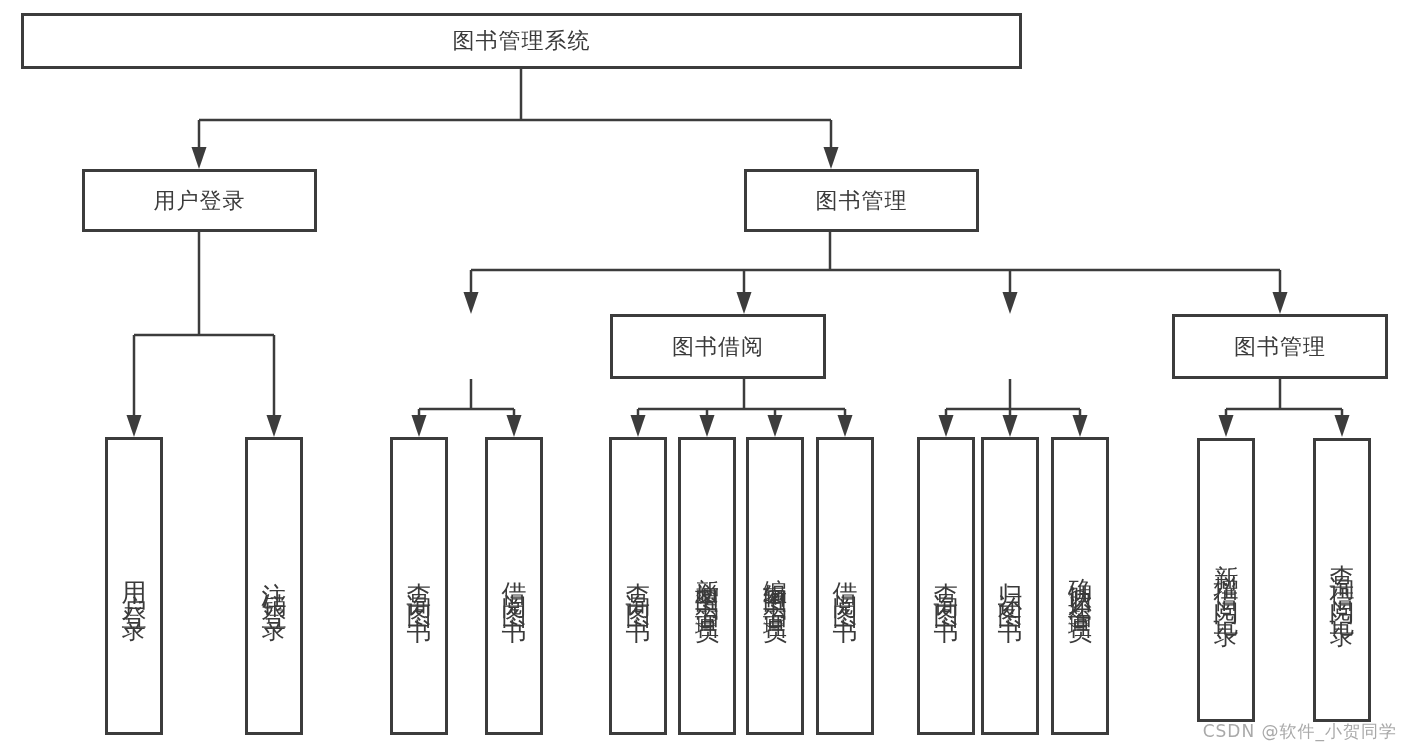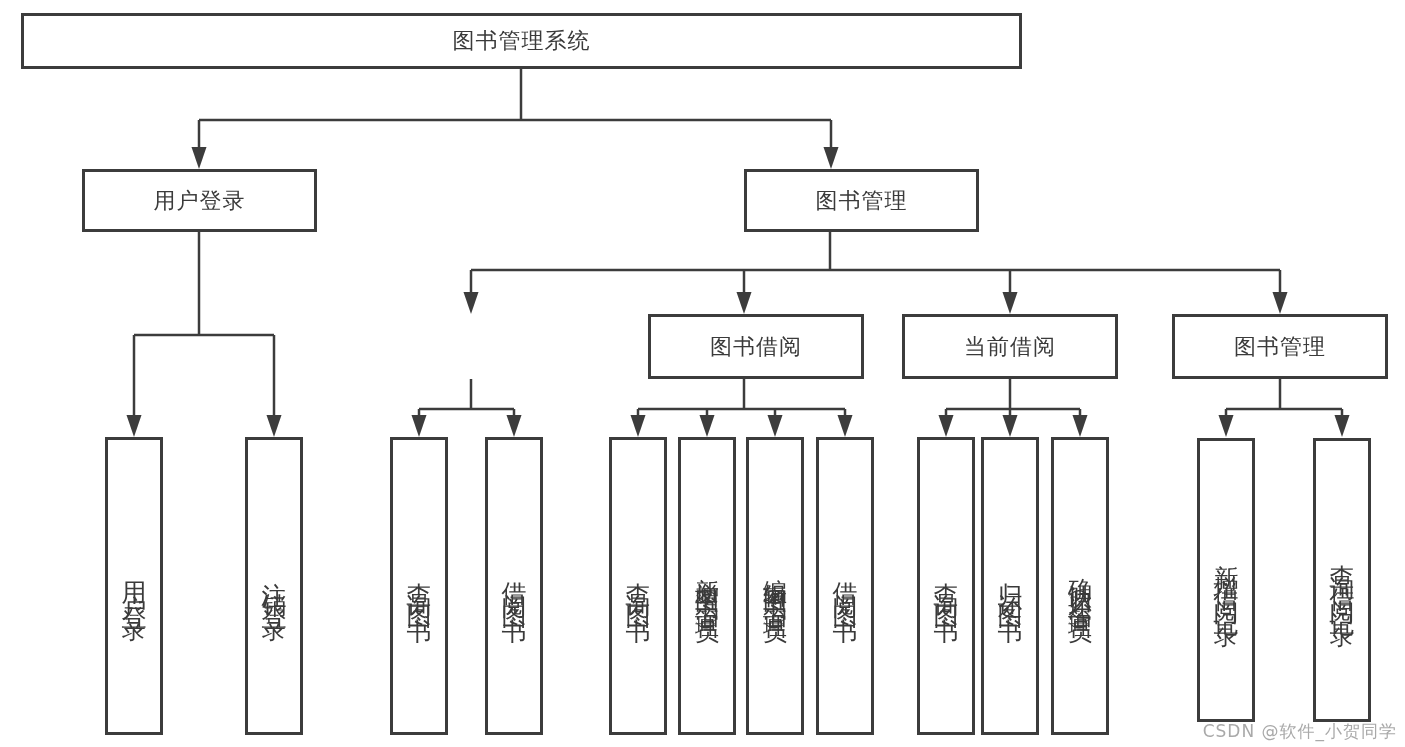"图书借阅" .n-borrow { left: 648px -> 610px }
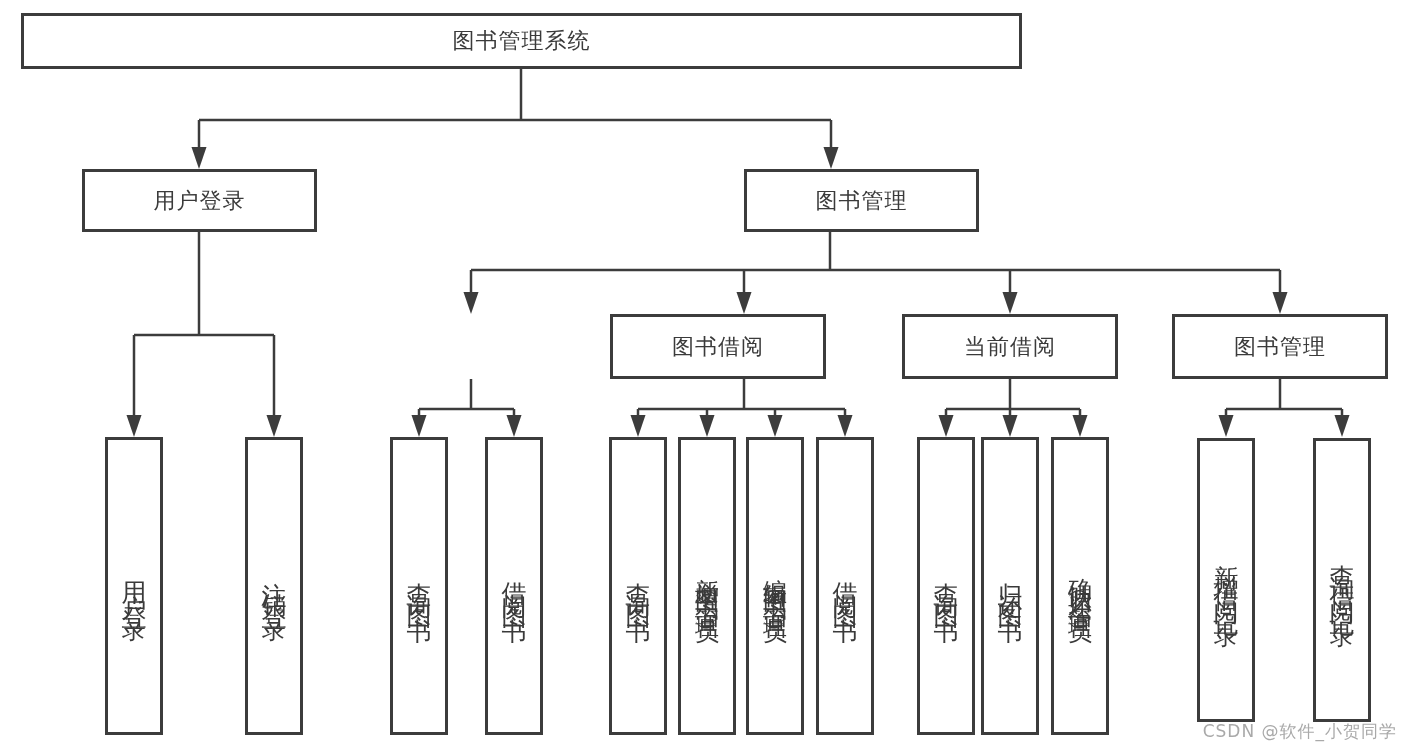"当前借阅" div.node { html: <div> <span>当前借阅</span> </div> -> none }
